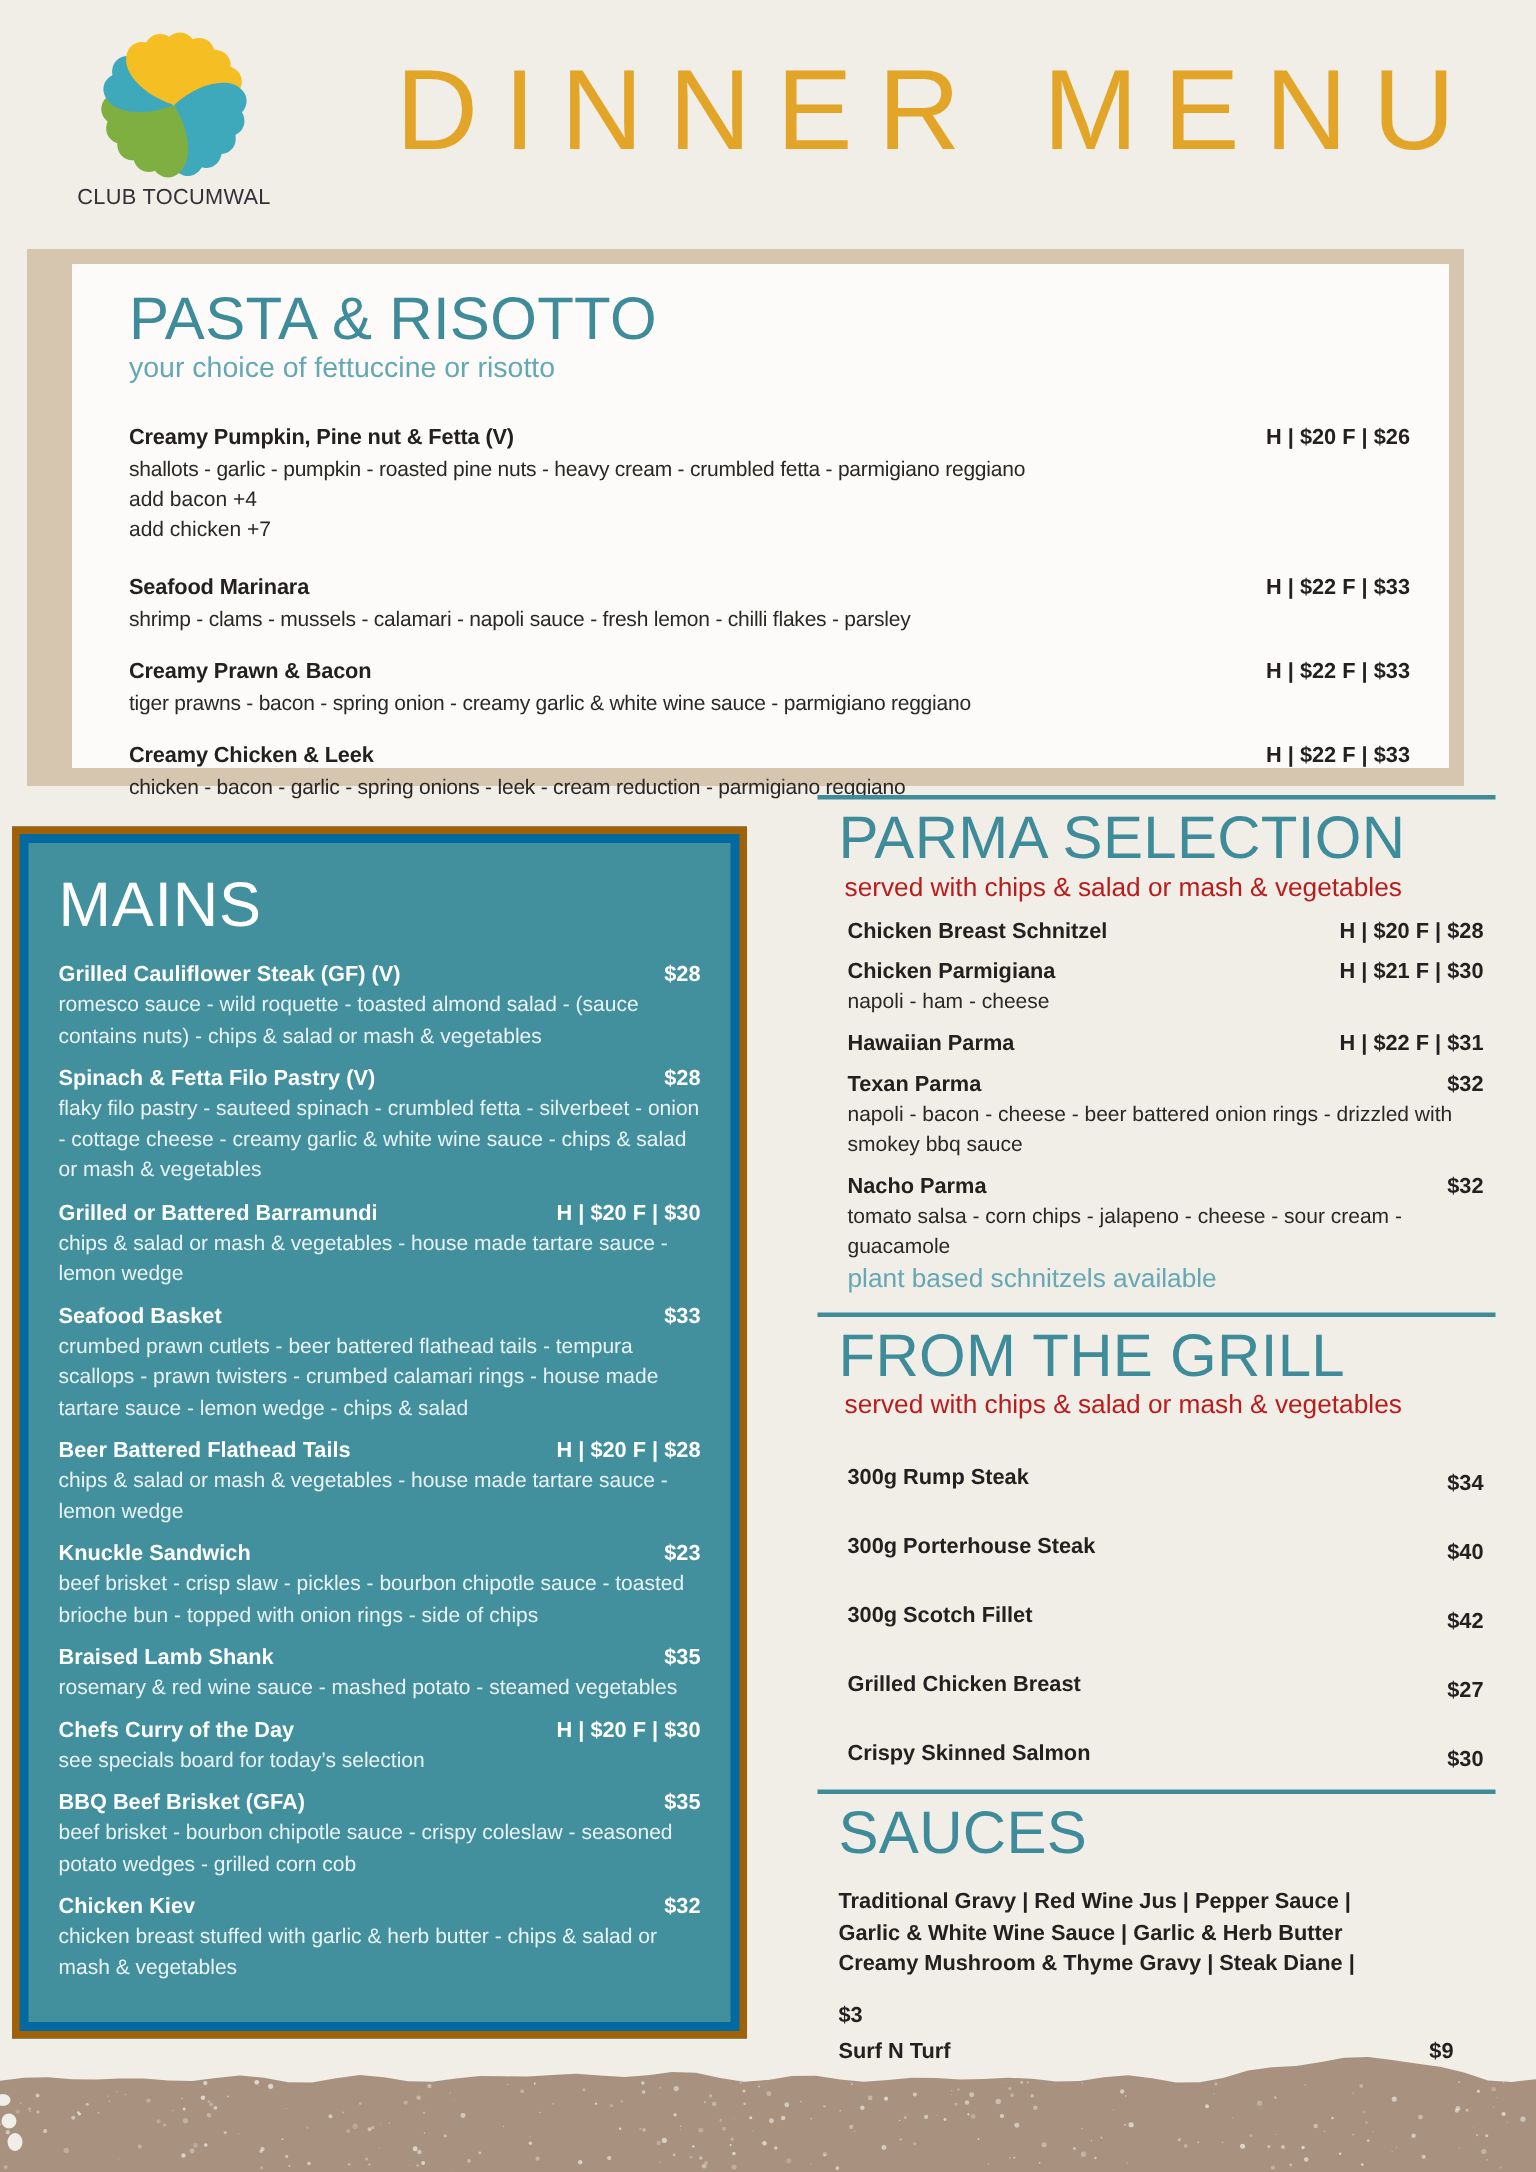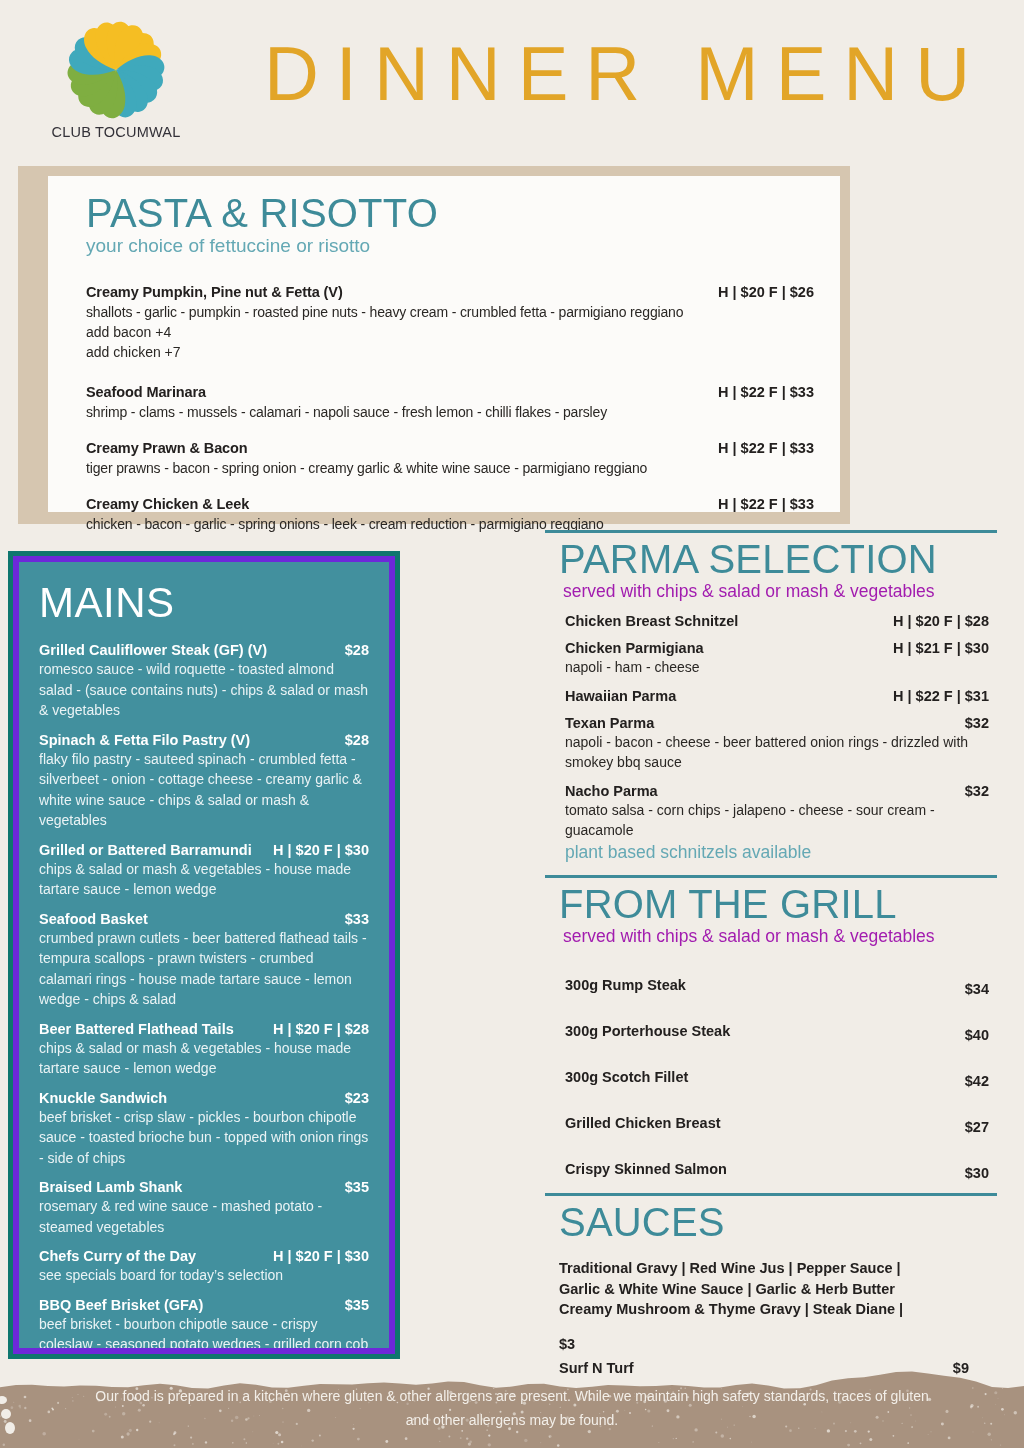"PASTA & RISOTTO" .pasta-box { width: 832px -> 958px }
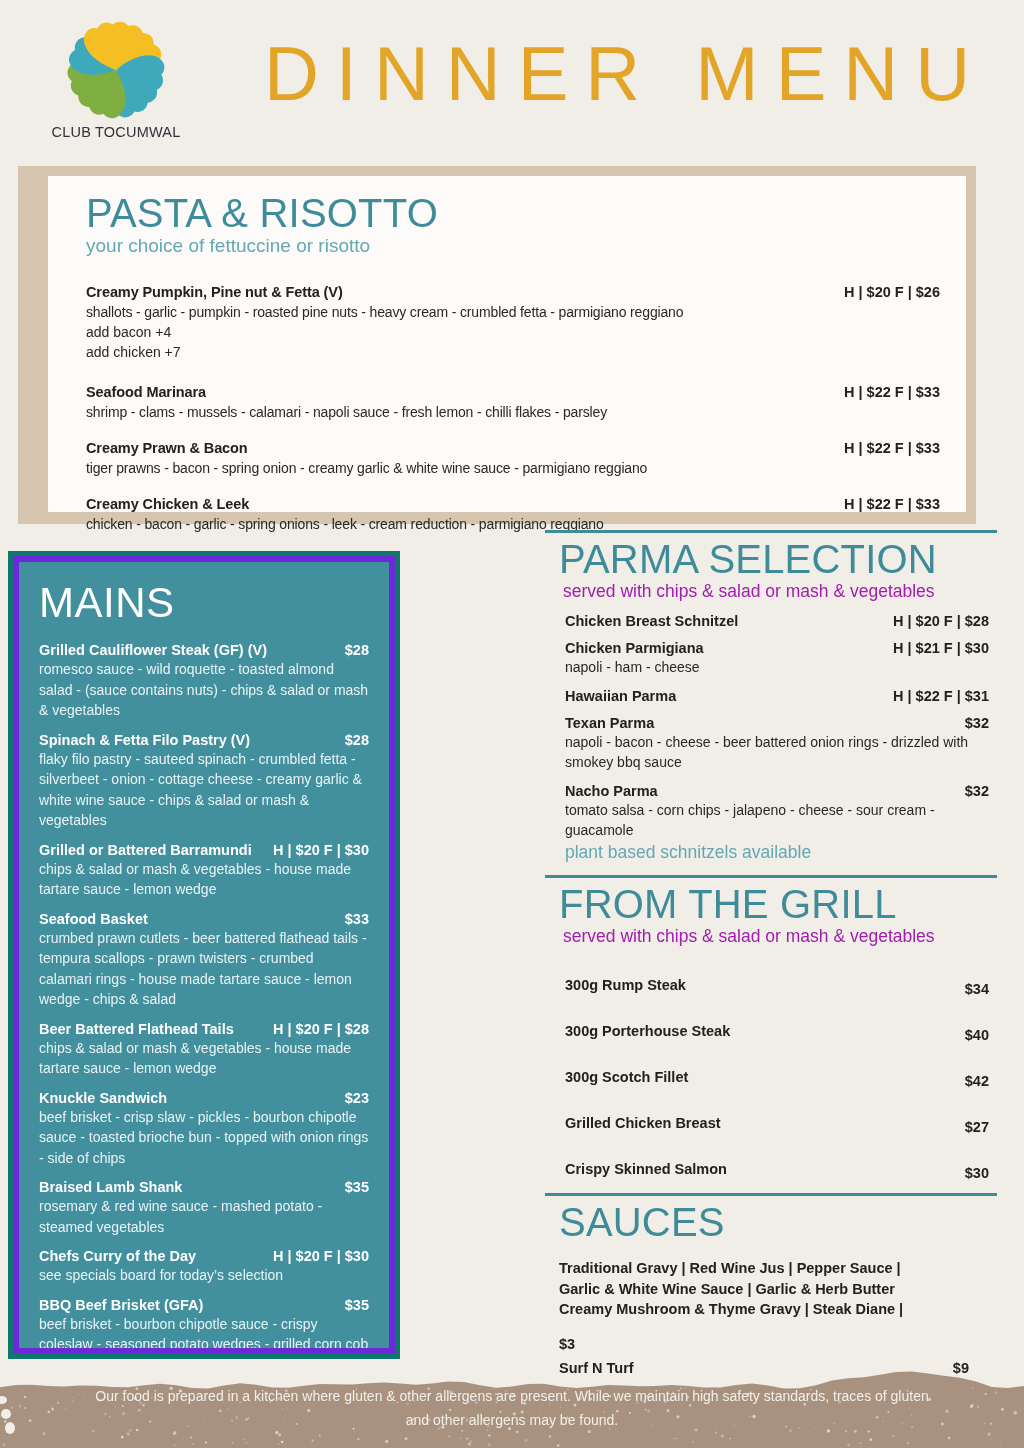"MAINS" .mains-box { background: #6d28d9 -> #0369a1; border: 5px solid #0f766e -> 5px solid #a16207; width: 392px -> 490px }
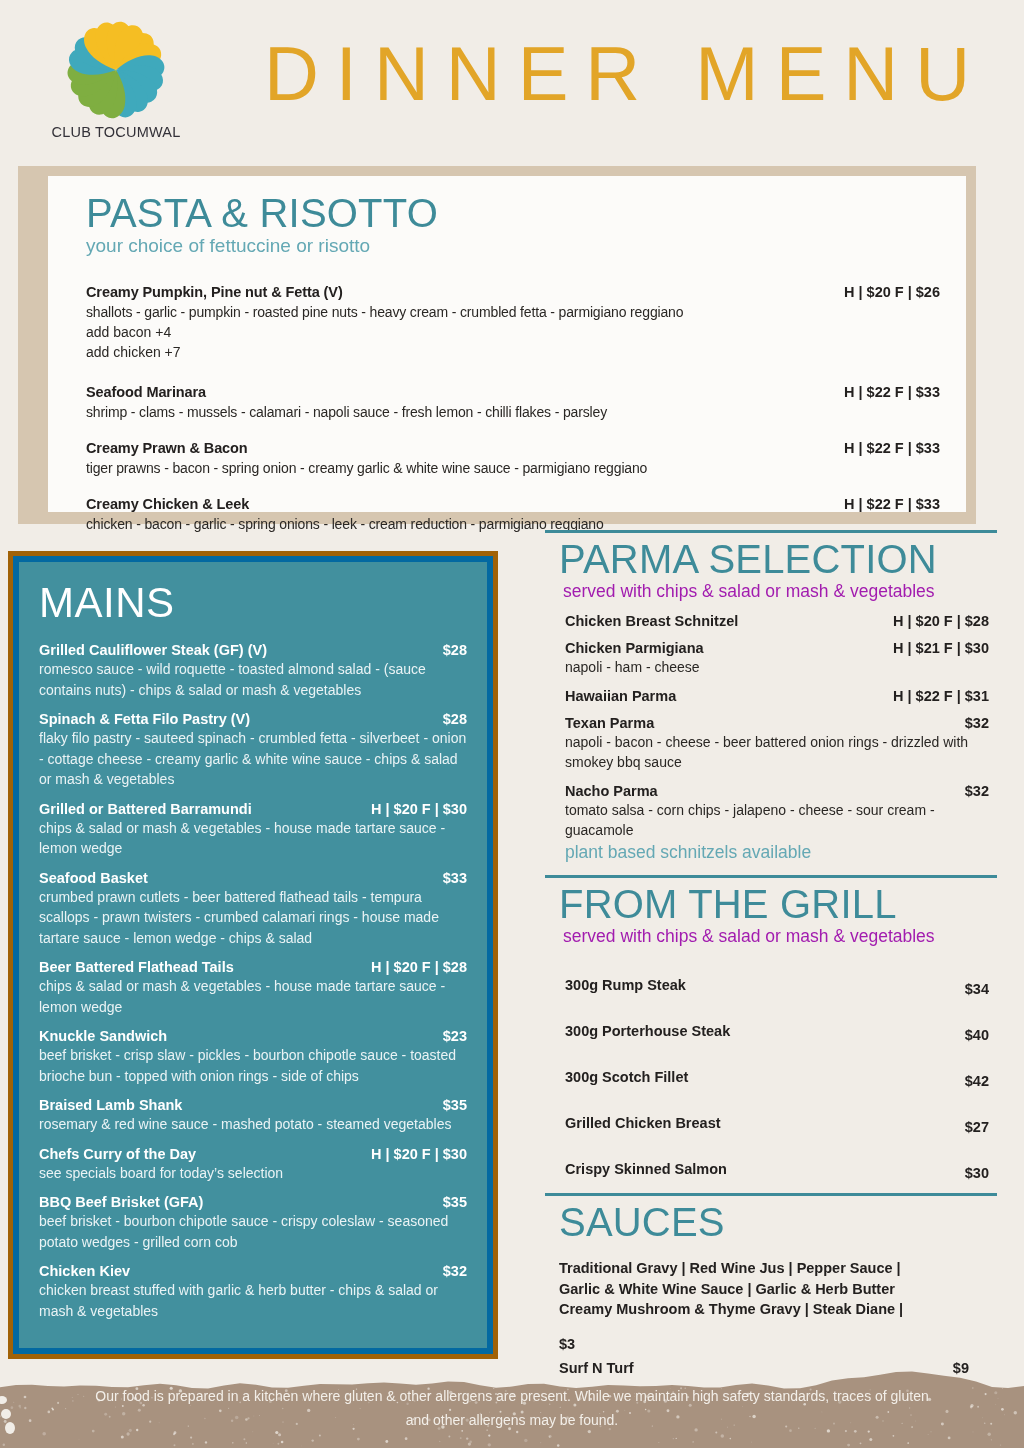"served with chips & salad" .sec-sub-r { color: #a21caf -> #b91c1c }
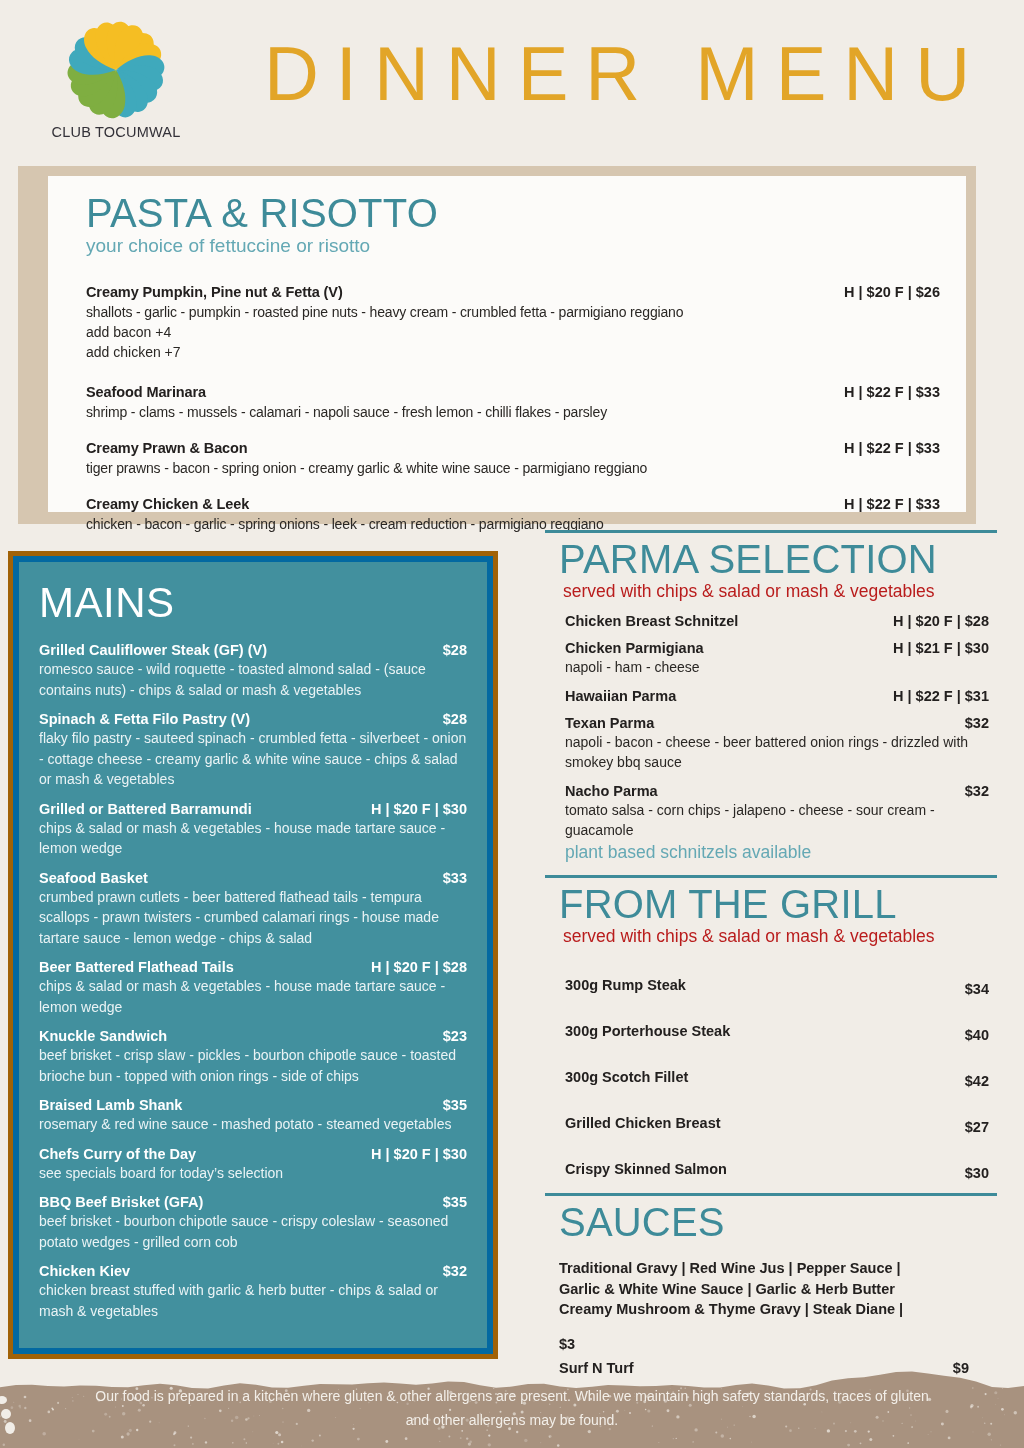"Our food is prepared in" div.footer-text { html: <div> <div>Our food is prepared in a kitchen where gluten &amp; other allergens are present. While we maintain high safety standards, traces of gluten</div> <div>and other allergens may be found.</div> </div> -> none }
